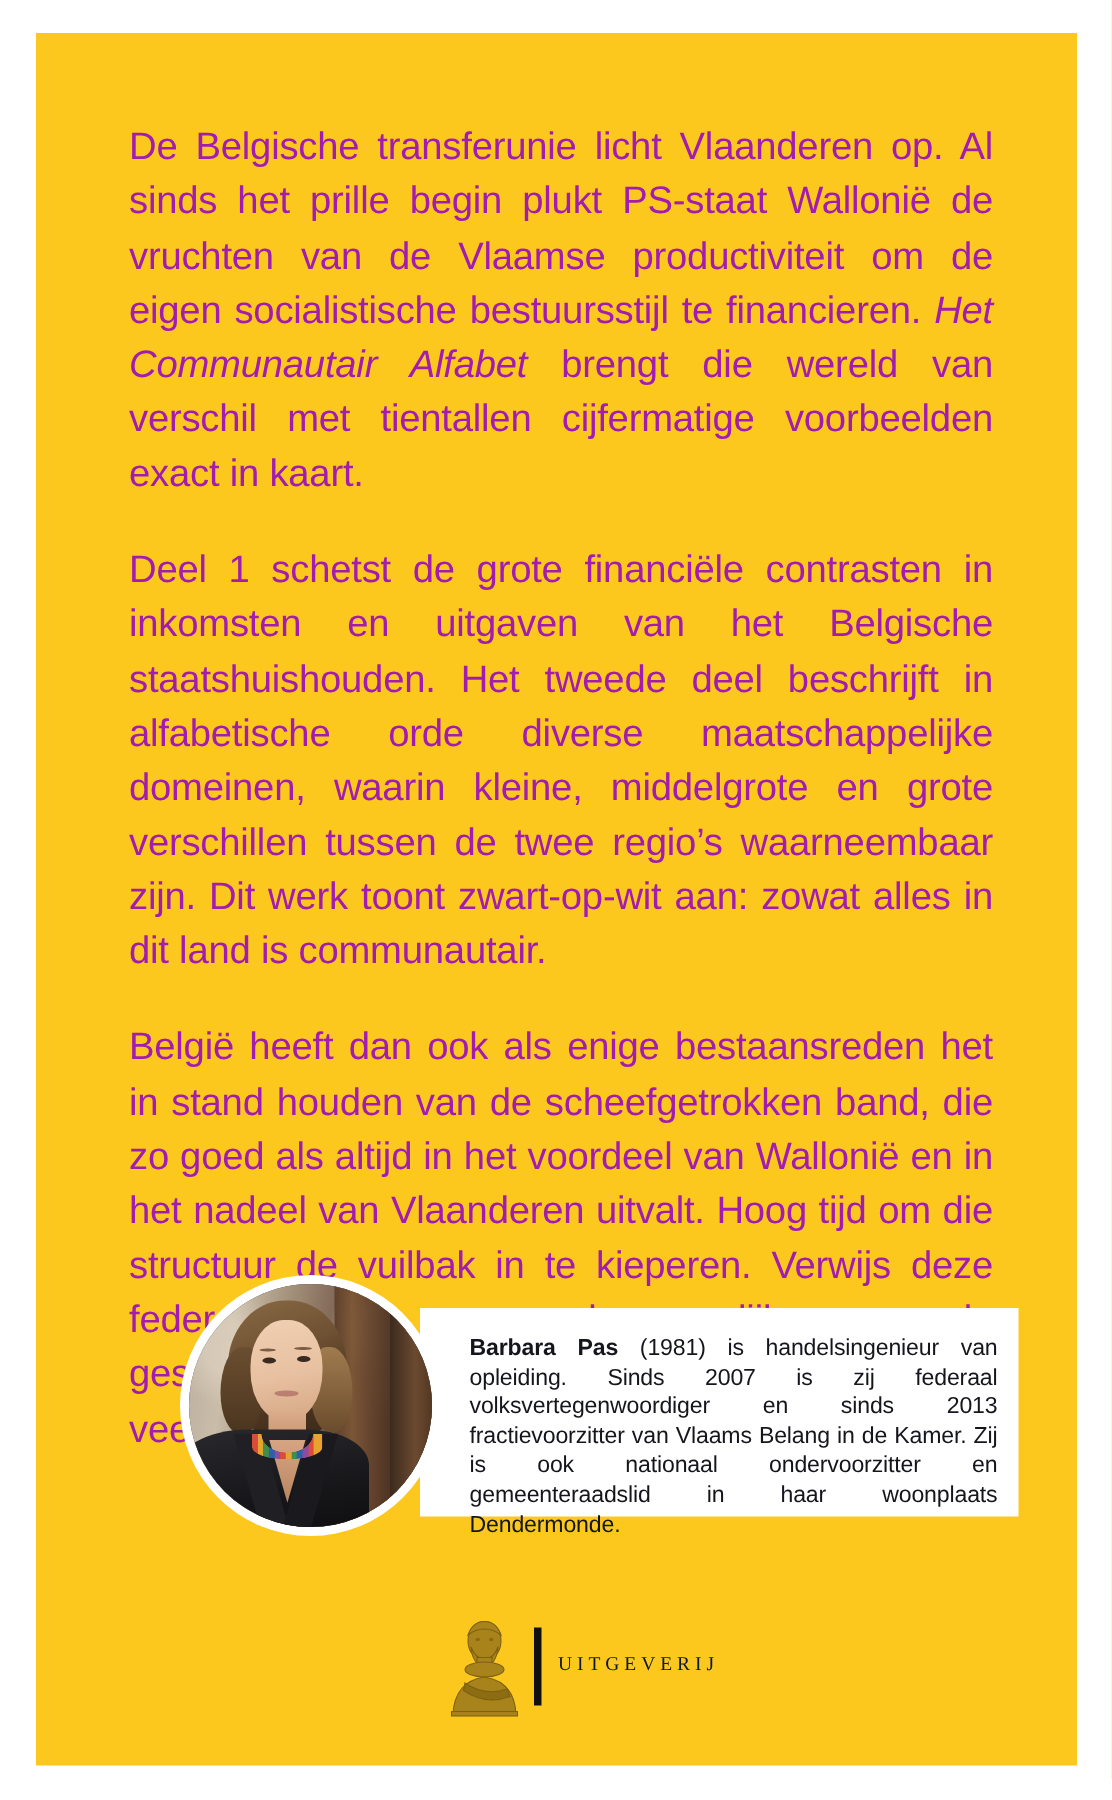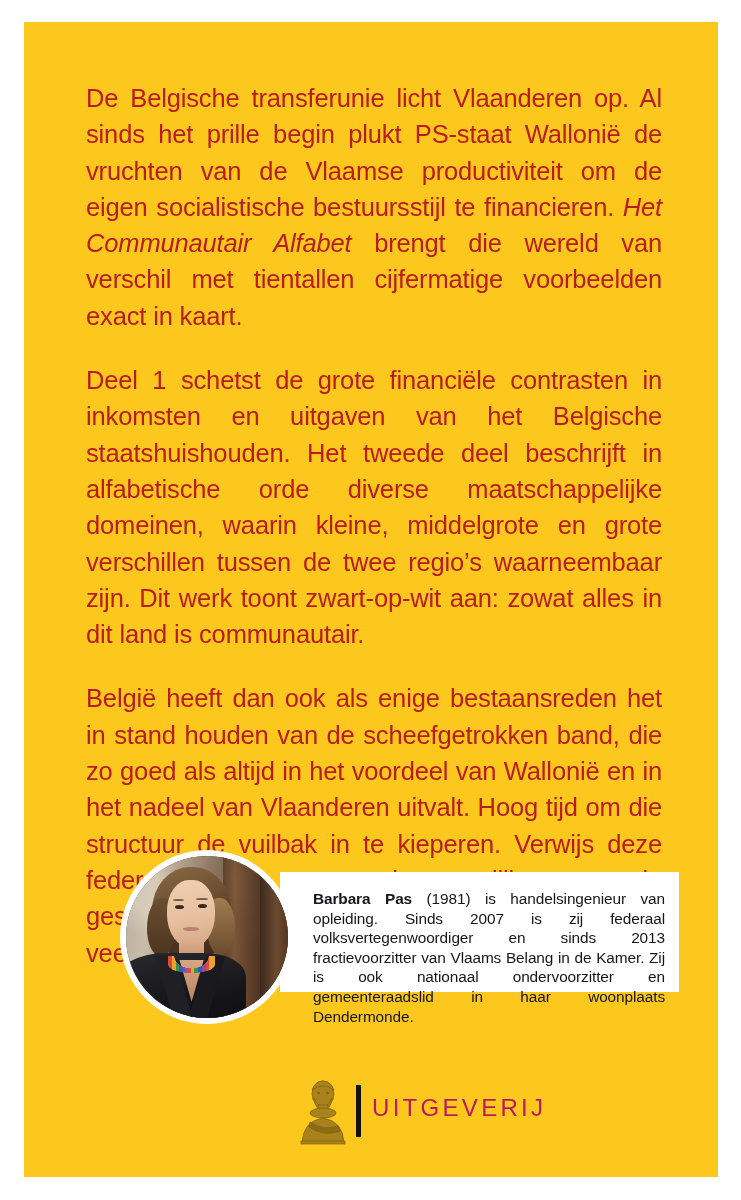"De Belgische transferunie licht" .blurb-par { color: #b91c1c -> #a21caf }
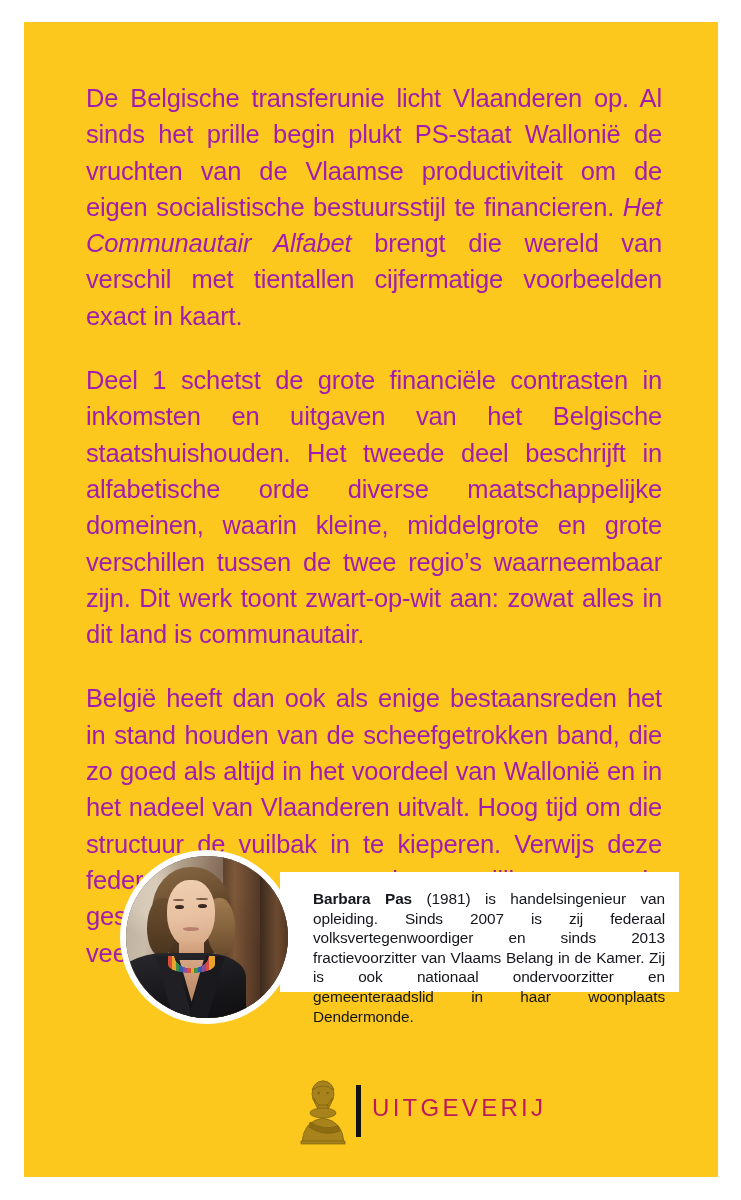"Barbara Pas (1981) is handelsingenieur" .author-bio-box { height: 120px -> 139px }
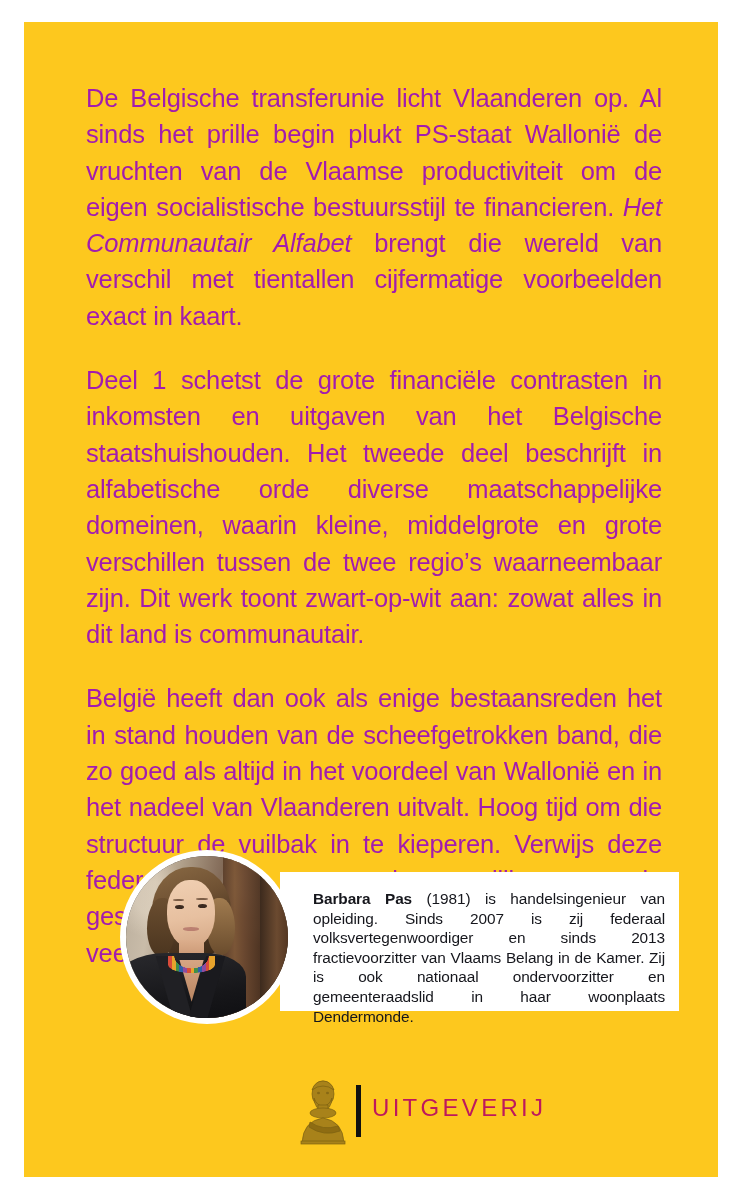"UITGEVERIJ" .logo-line1 { color: #be185d -> #0f172a; font-family: none -> Liberation Serif, serif; font-size: 24px -> 13px }
